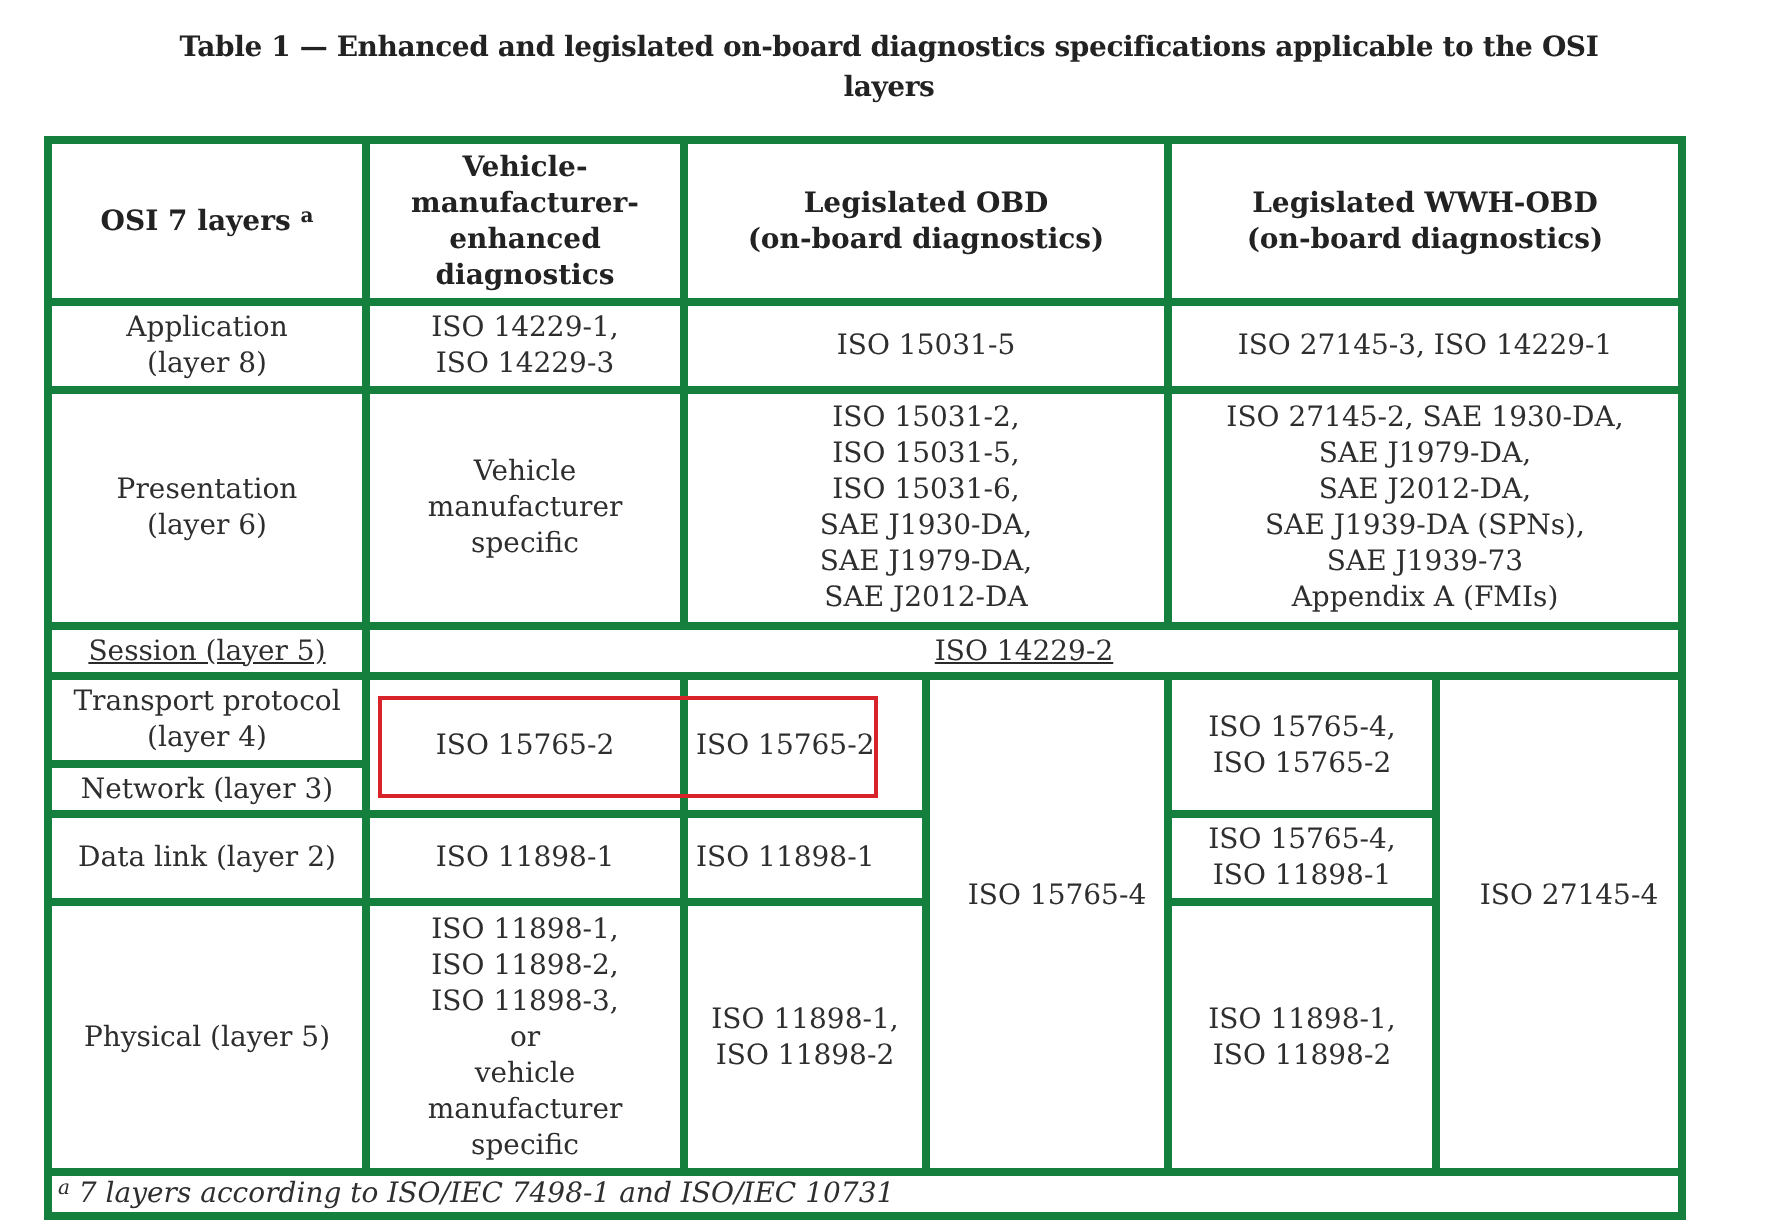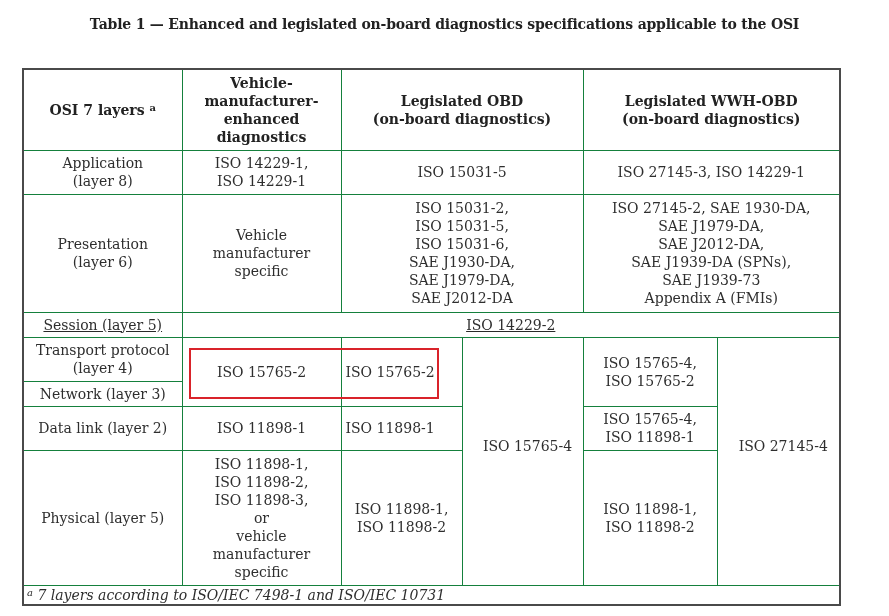"layers" span.line { html: none -> <span>layers</span> }
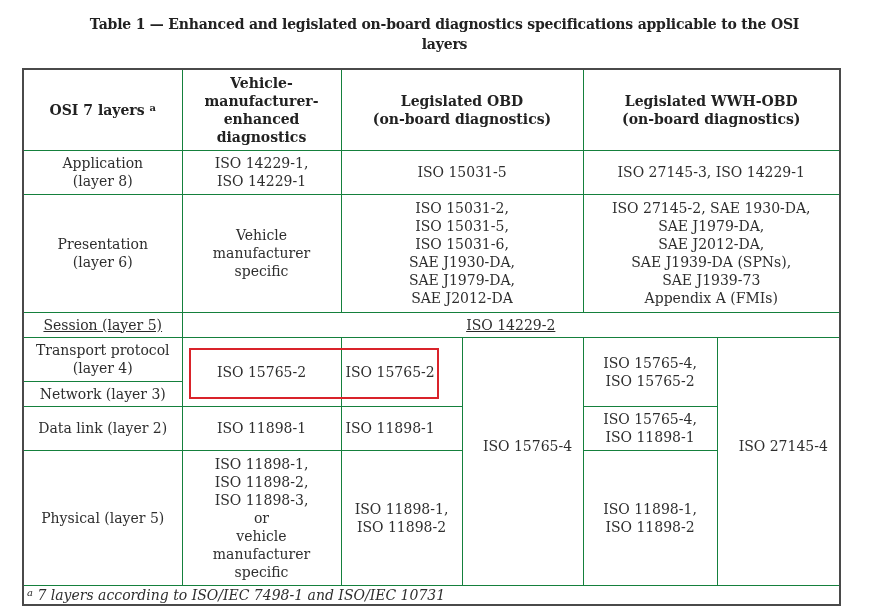"Vehicle-" table.spec td, table.spec th { border: 1px solid #15803d -> 4px solid #15803d }
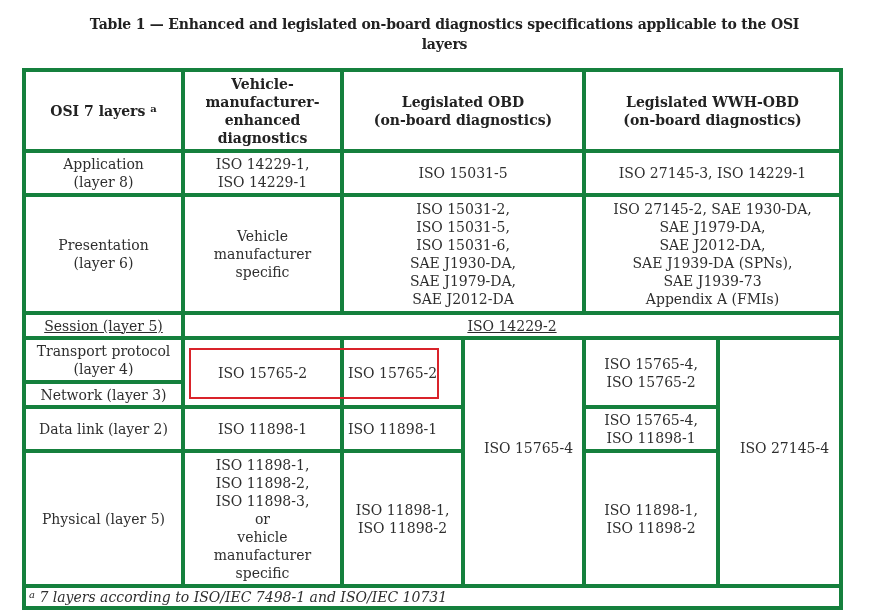"ISO 14229-1" span.ml { text: 14229-1 -> 14229-3 }
